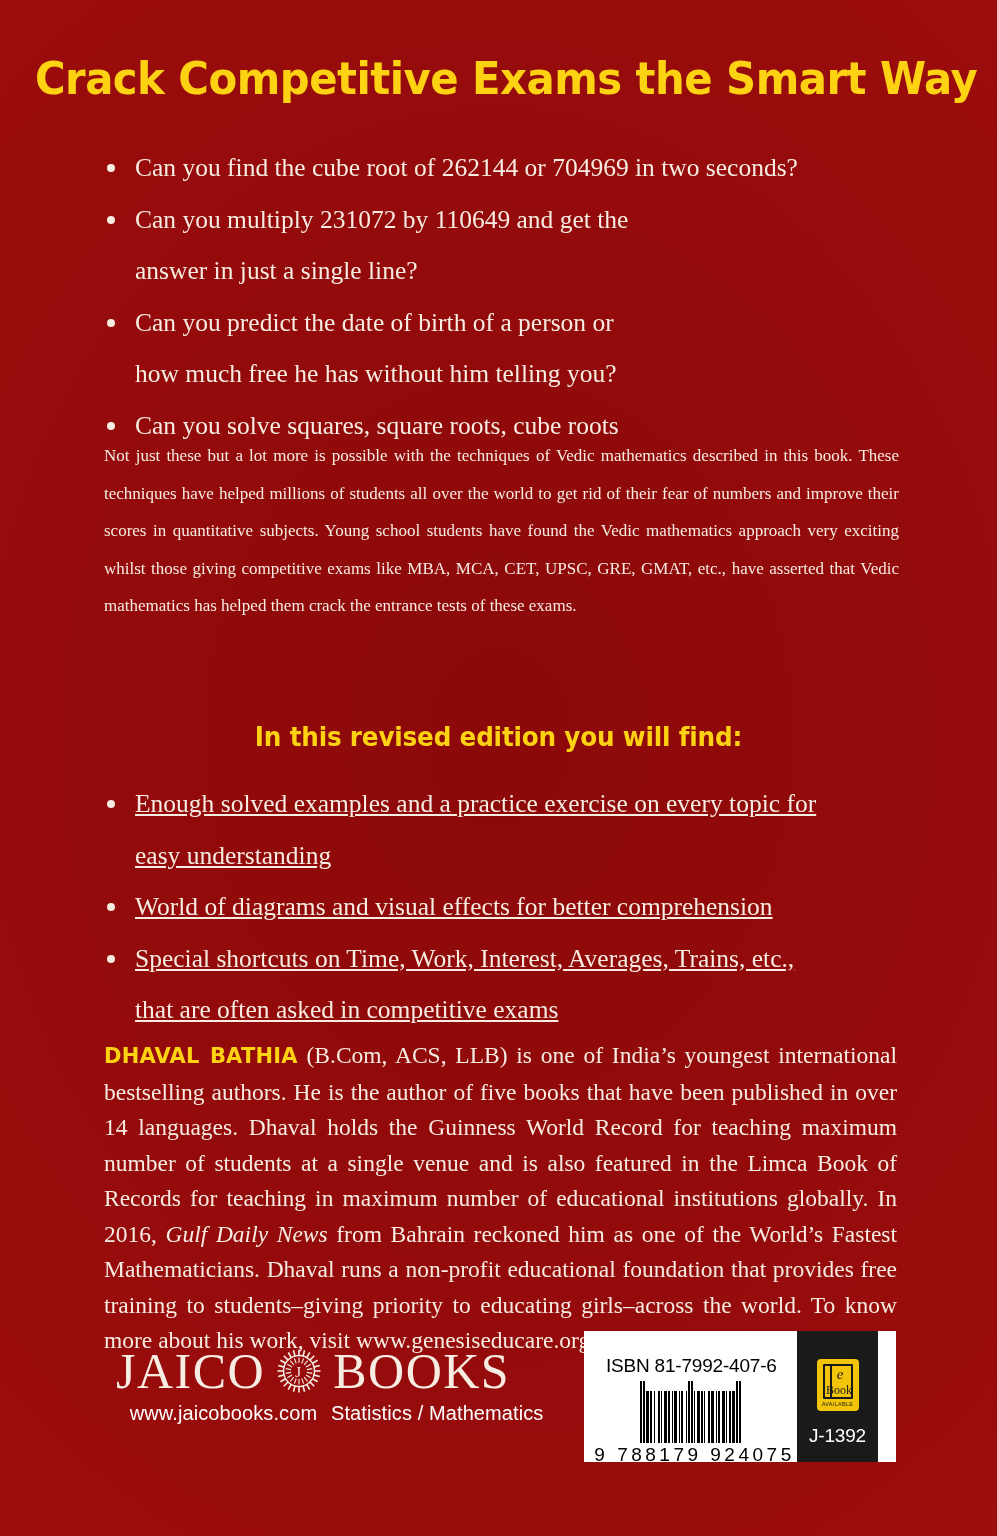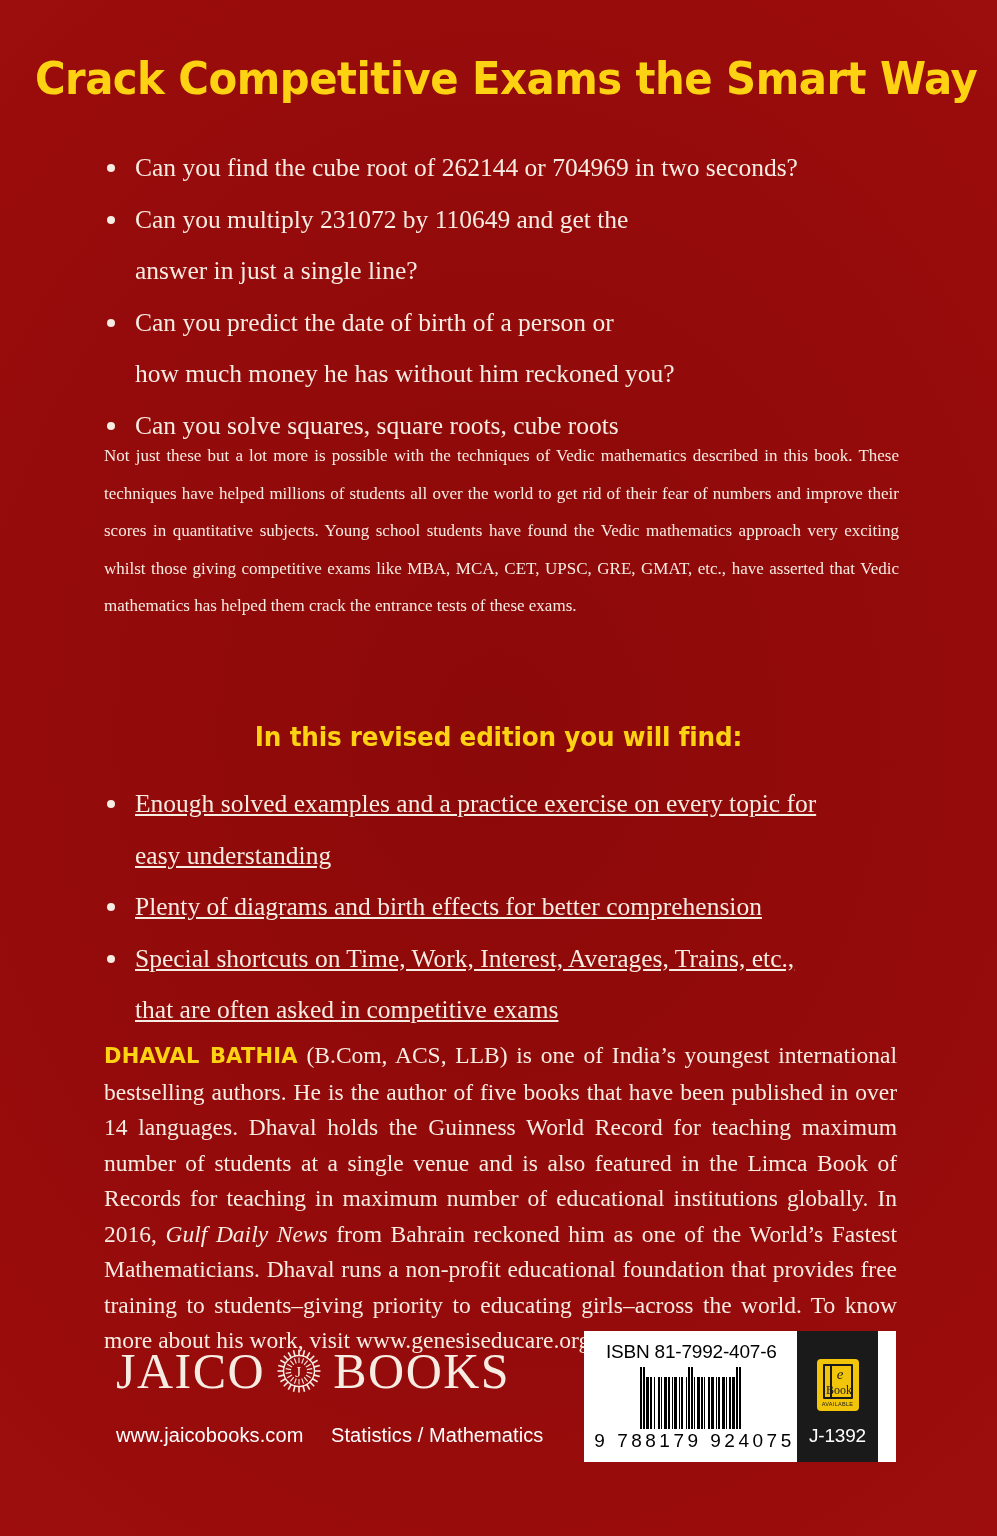"how much money he has" span.ln { text: money he has without him reckoned -> free he has without him telling }
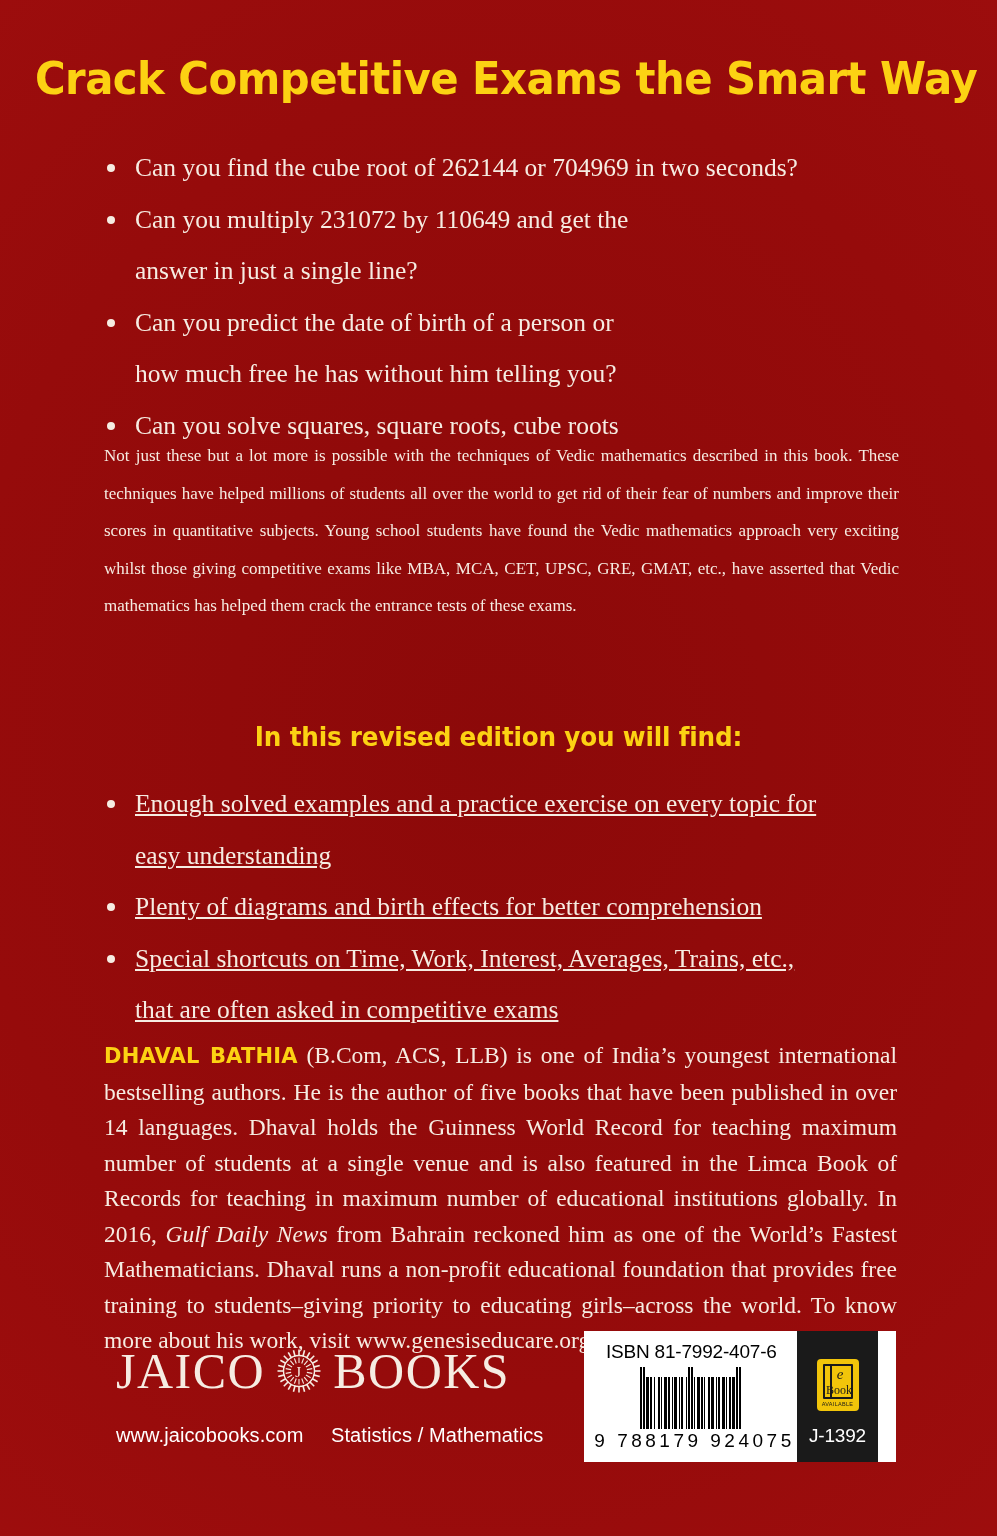"Plenty of diagrams and birth" span.ln { text: Plenty of diagrams and birth -> World of diagrams and visual }
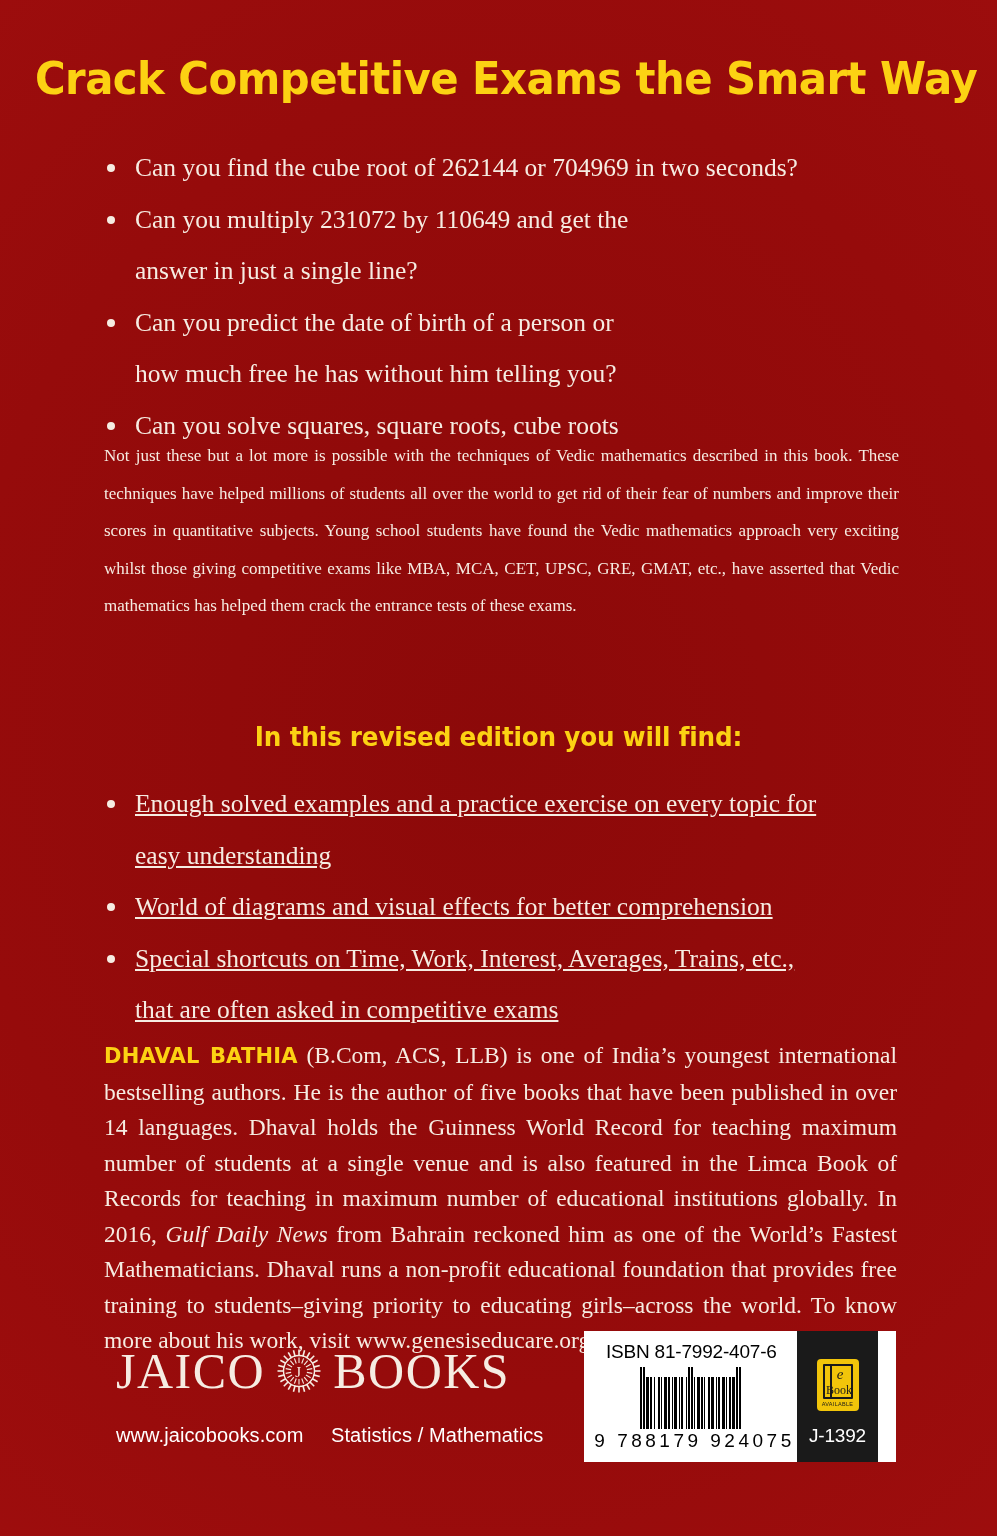"ISBN 81-7992-407-6" .barcode-panel { padding: 10px 0 0 0 -> 24px 0 0 0 }
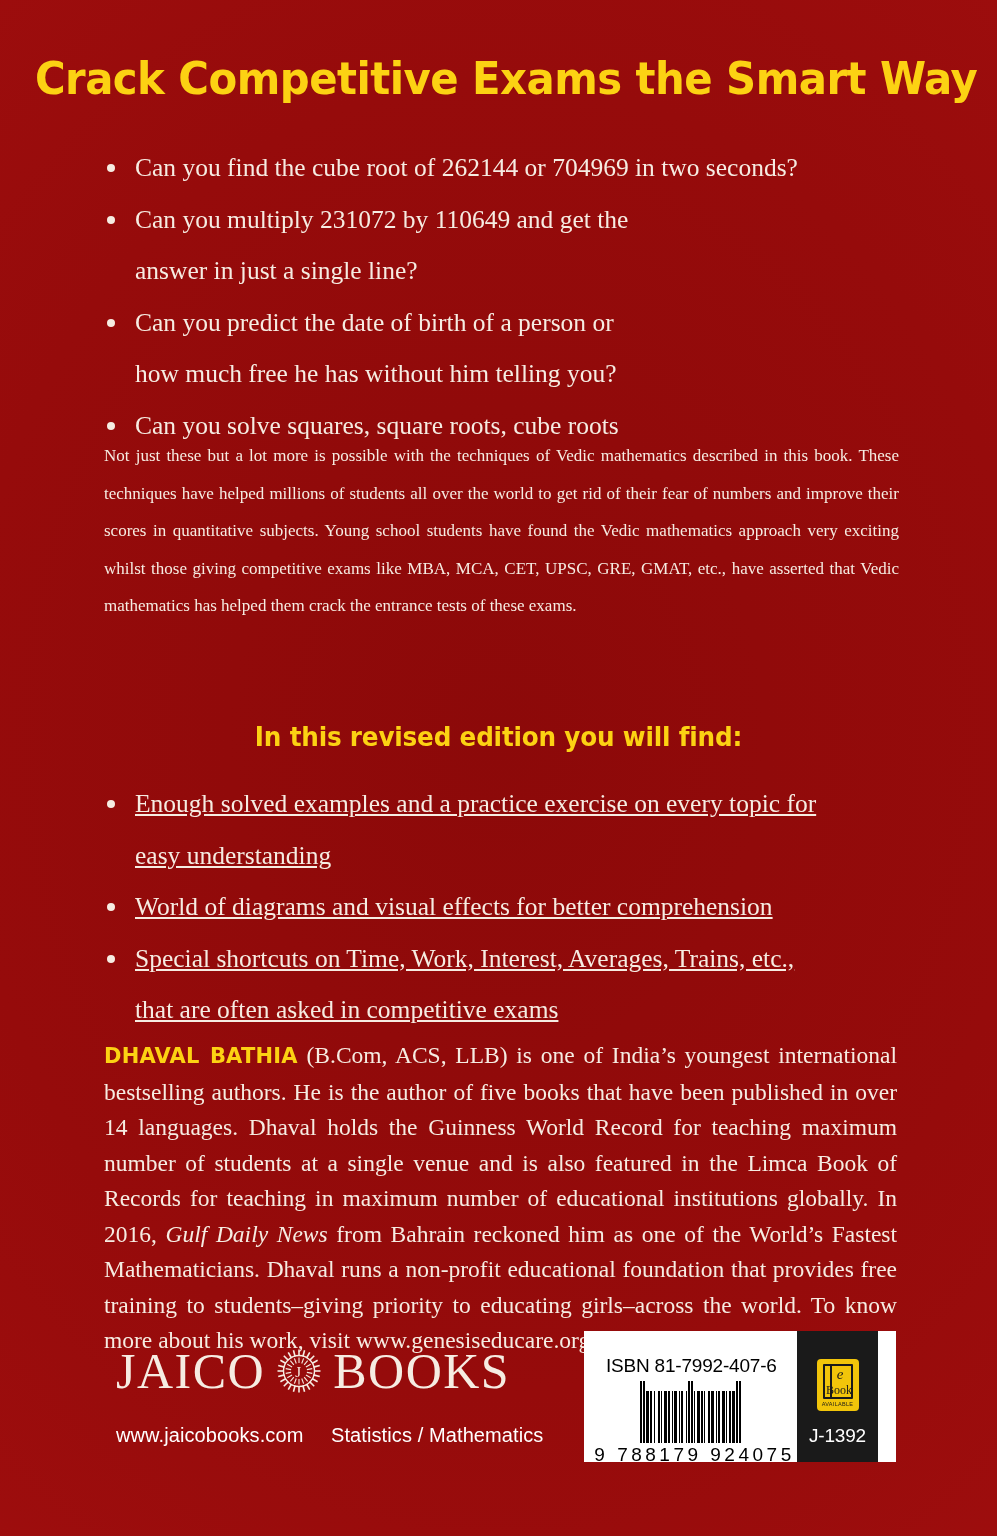"www.jaicobooks.com" .pub-meta { margin-top: 28px -> 6px; text-align: none -> center }
